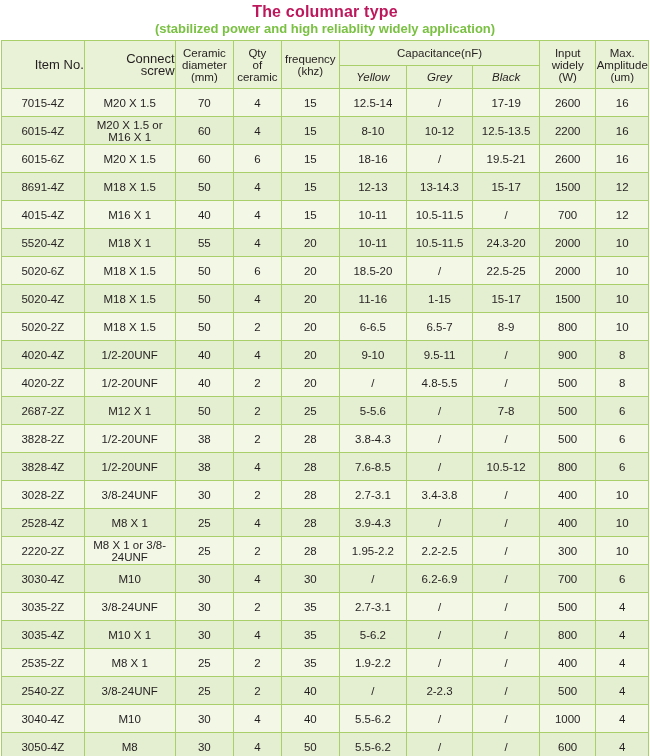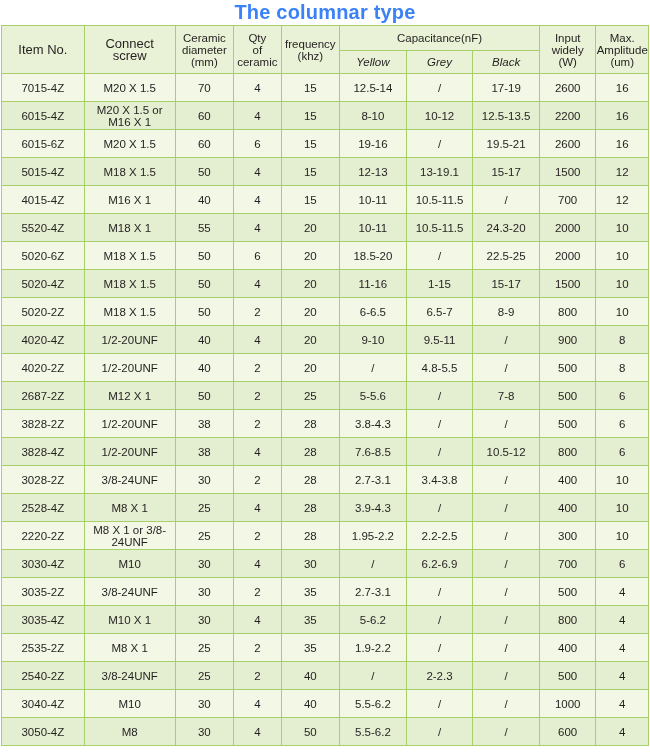"The columnar type" .title-main { color: #3b82f6 -> #be185d; font-size: 20px -> 16px }
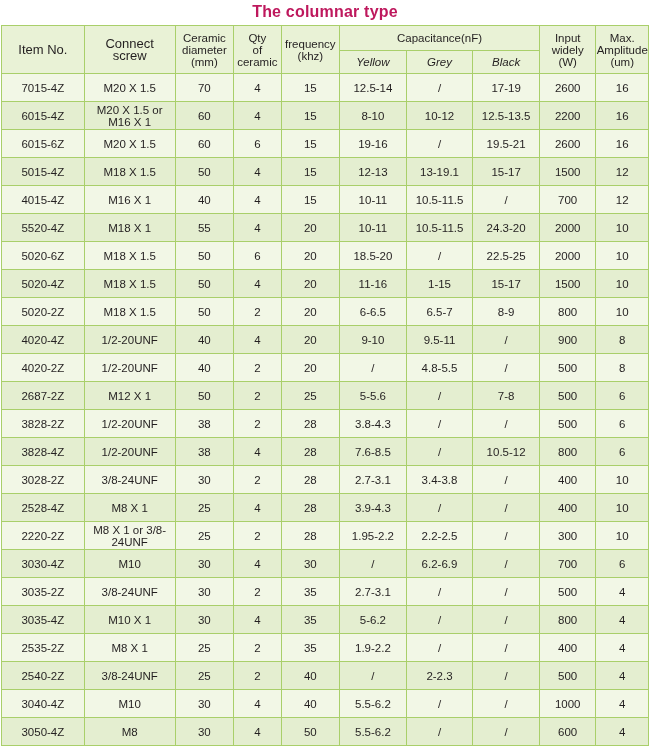"(stabilized power and high reliablity" div.title-sub { html: none -> <div>(stabilized power and high reliablity widely application)</div> }
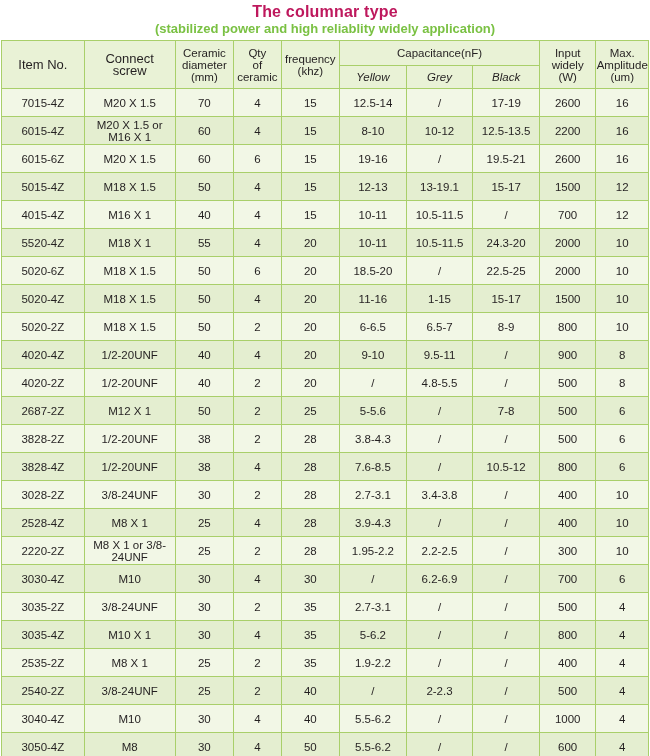"Item No." thead th.big { text-align: none -> right }
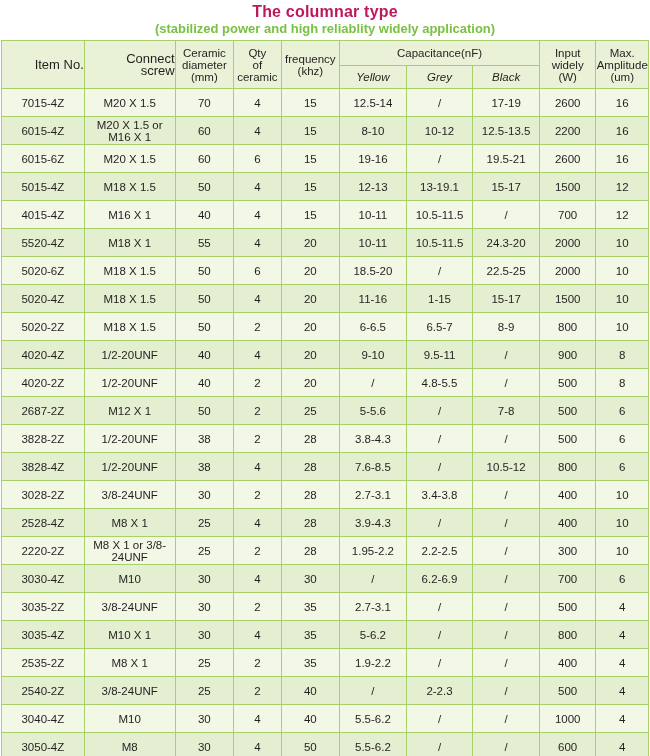"19-16" td { text: 19-16 -> 18-16 }
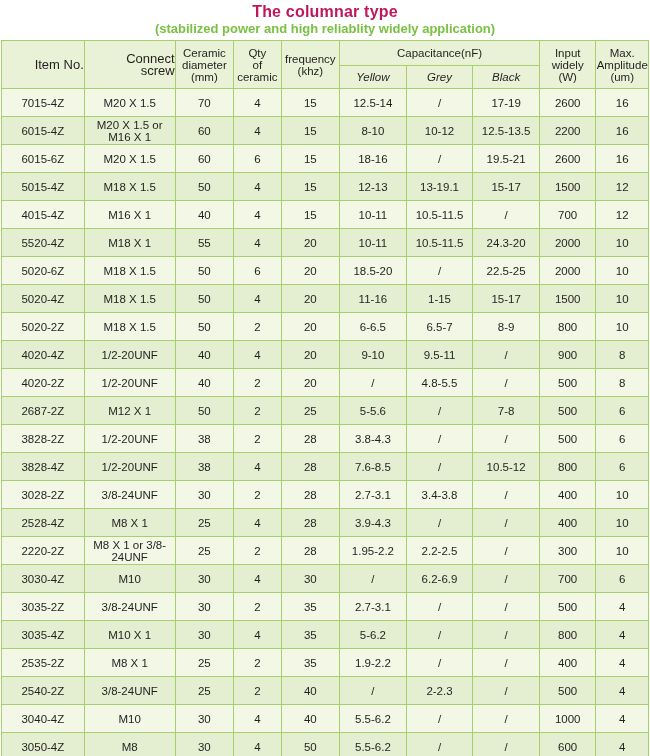"5015-4Z" td { text: 5015-4Z -> 8691-4Z }
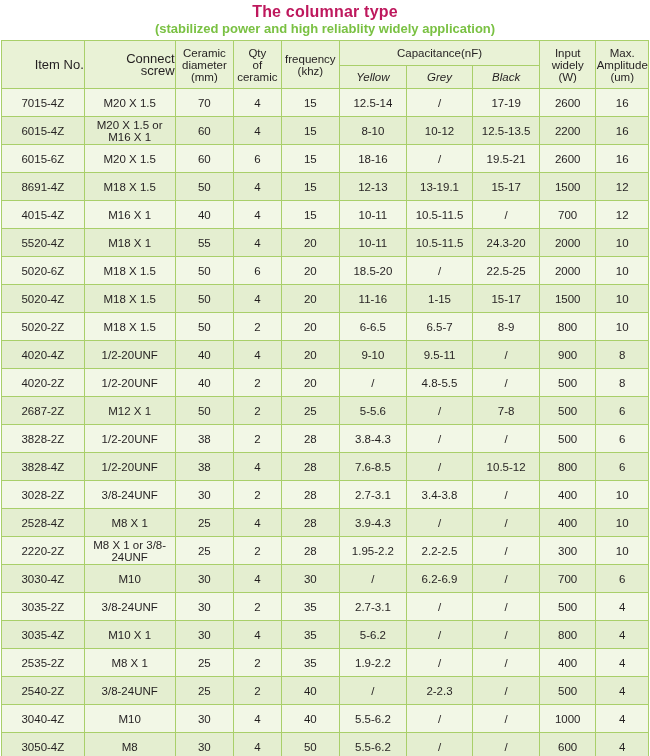"13-19.1" td { text: 13-19.1 -> 13-14.3 }
